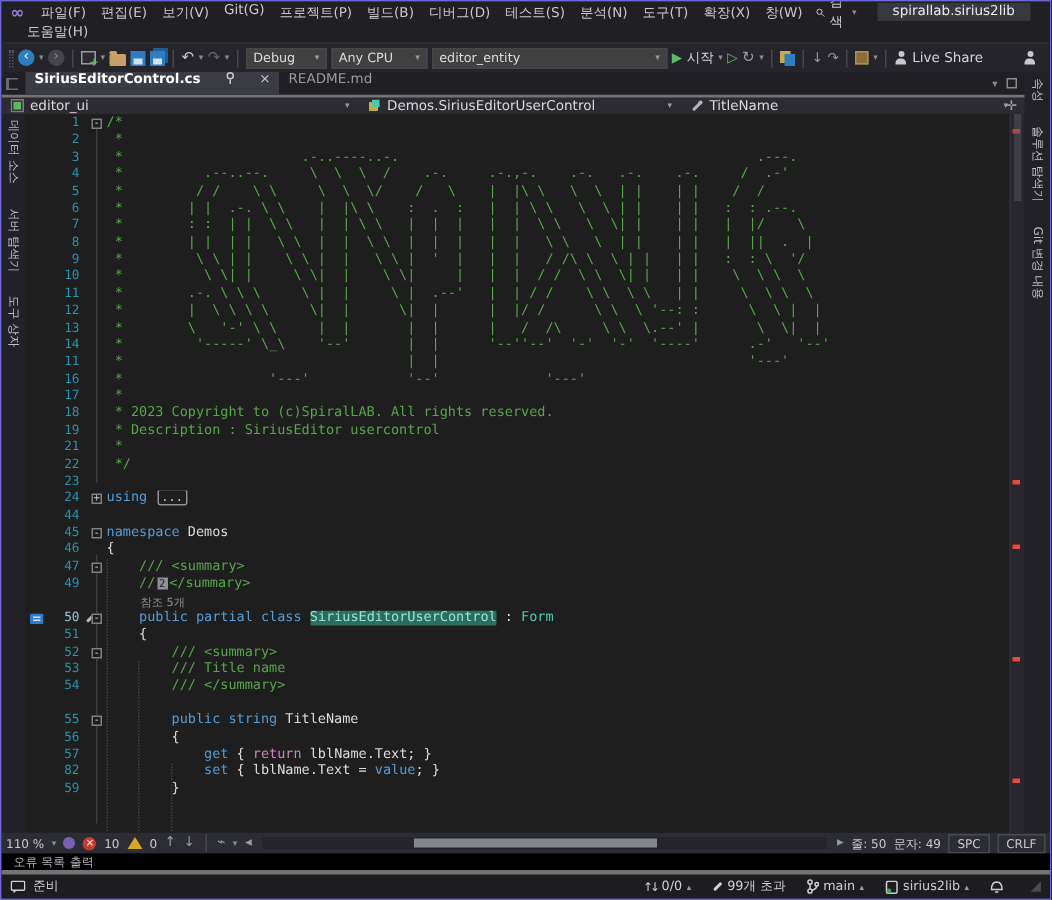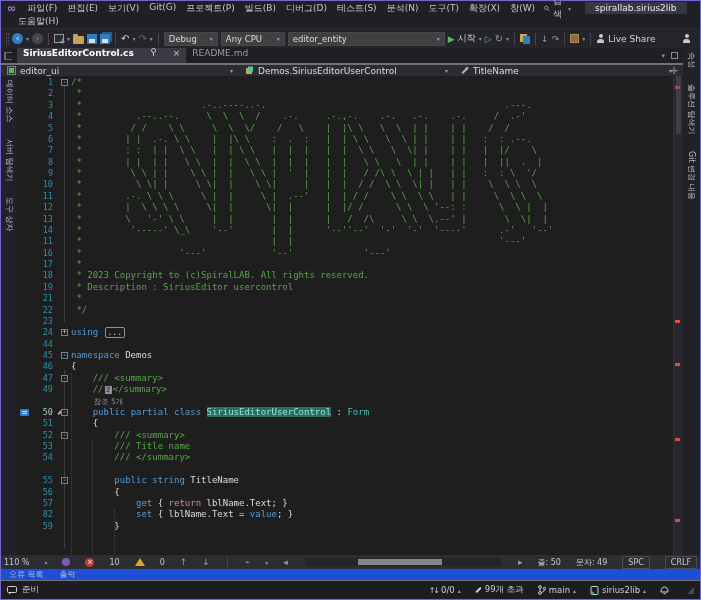"110 %" .edstatus { gap: 15px -> 5px }
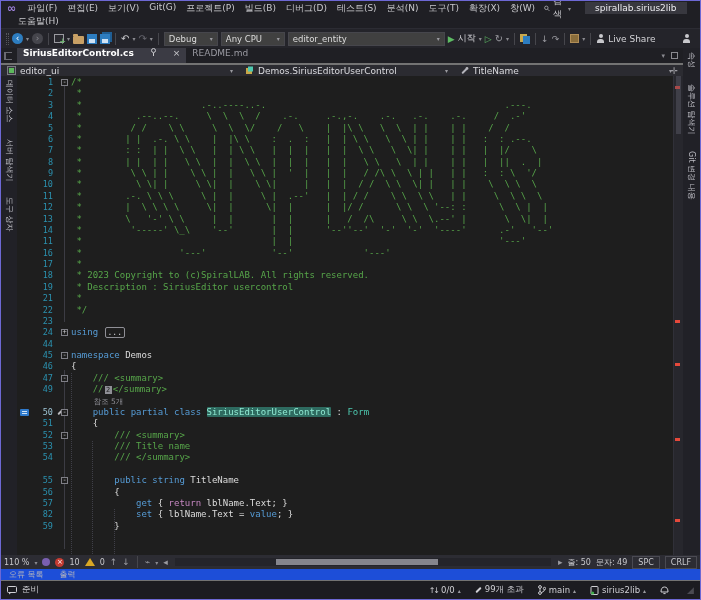"오류 목록" .paneltabs { background: #1d4ed8 -> #000000; gap: 16px -> 3px }
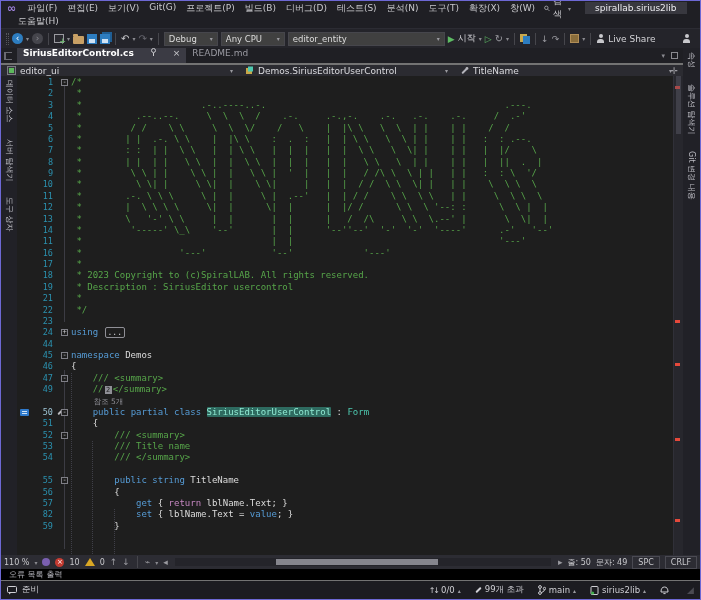"준비" .statusbar { border-top: 1px solid #737373 -> 3px solid #737373 }
